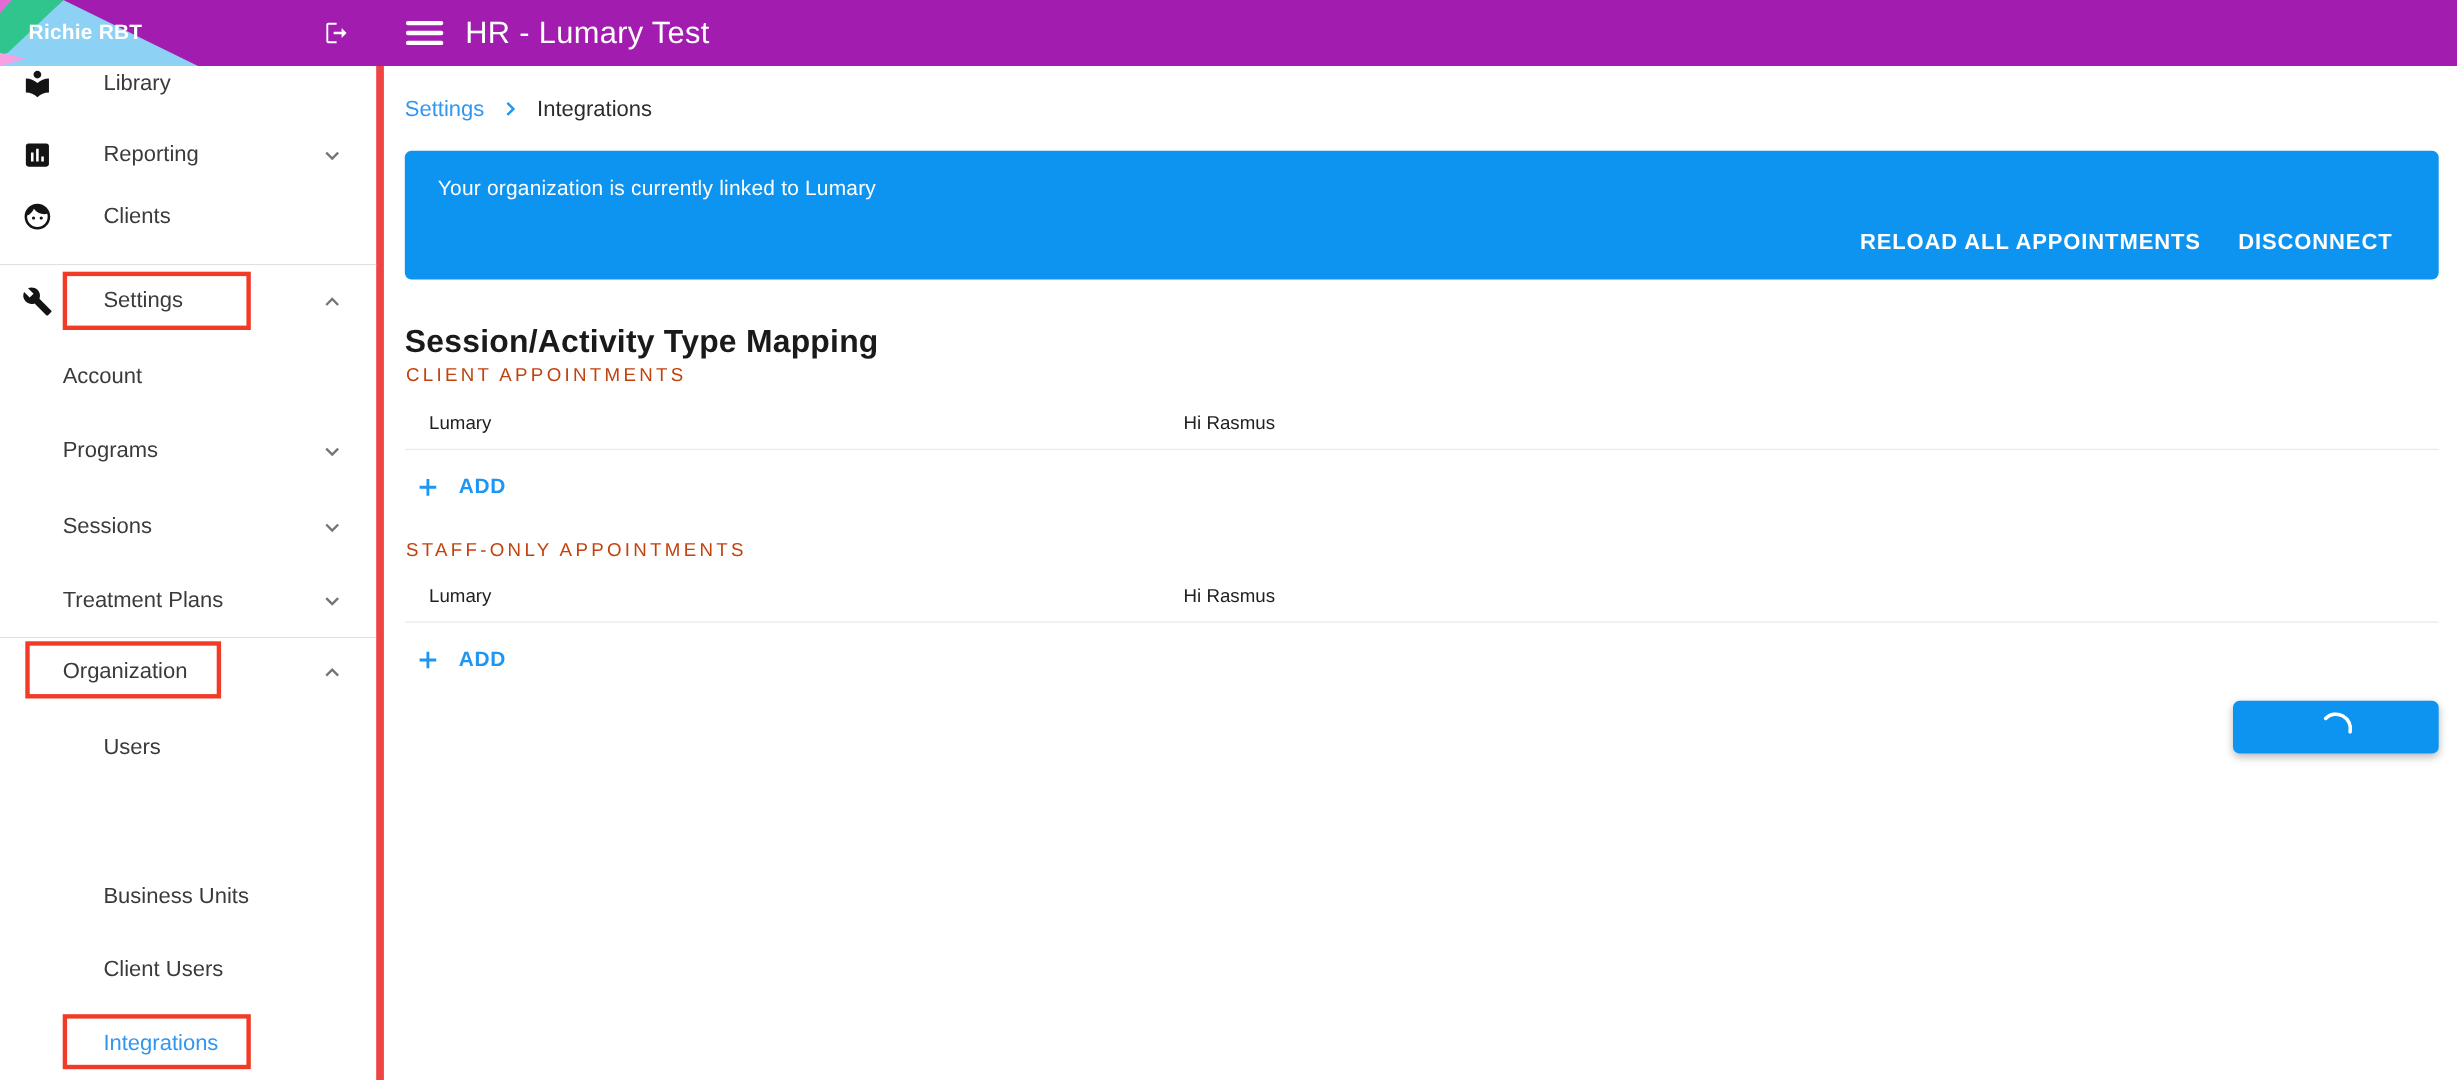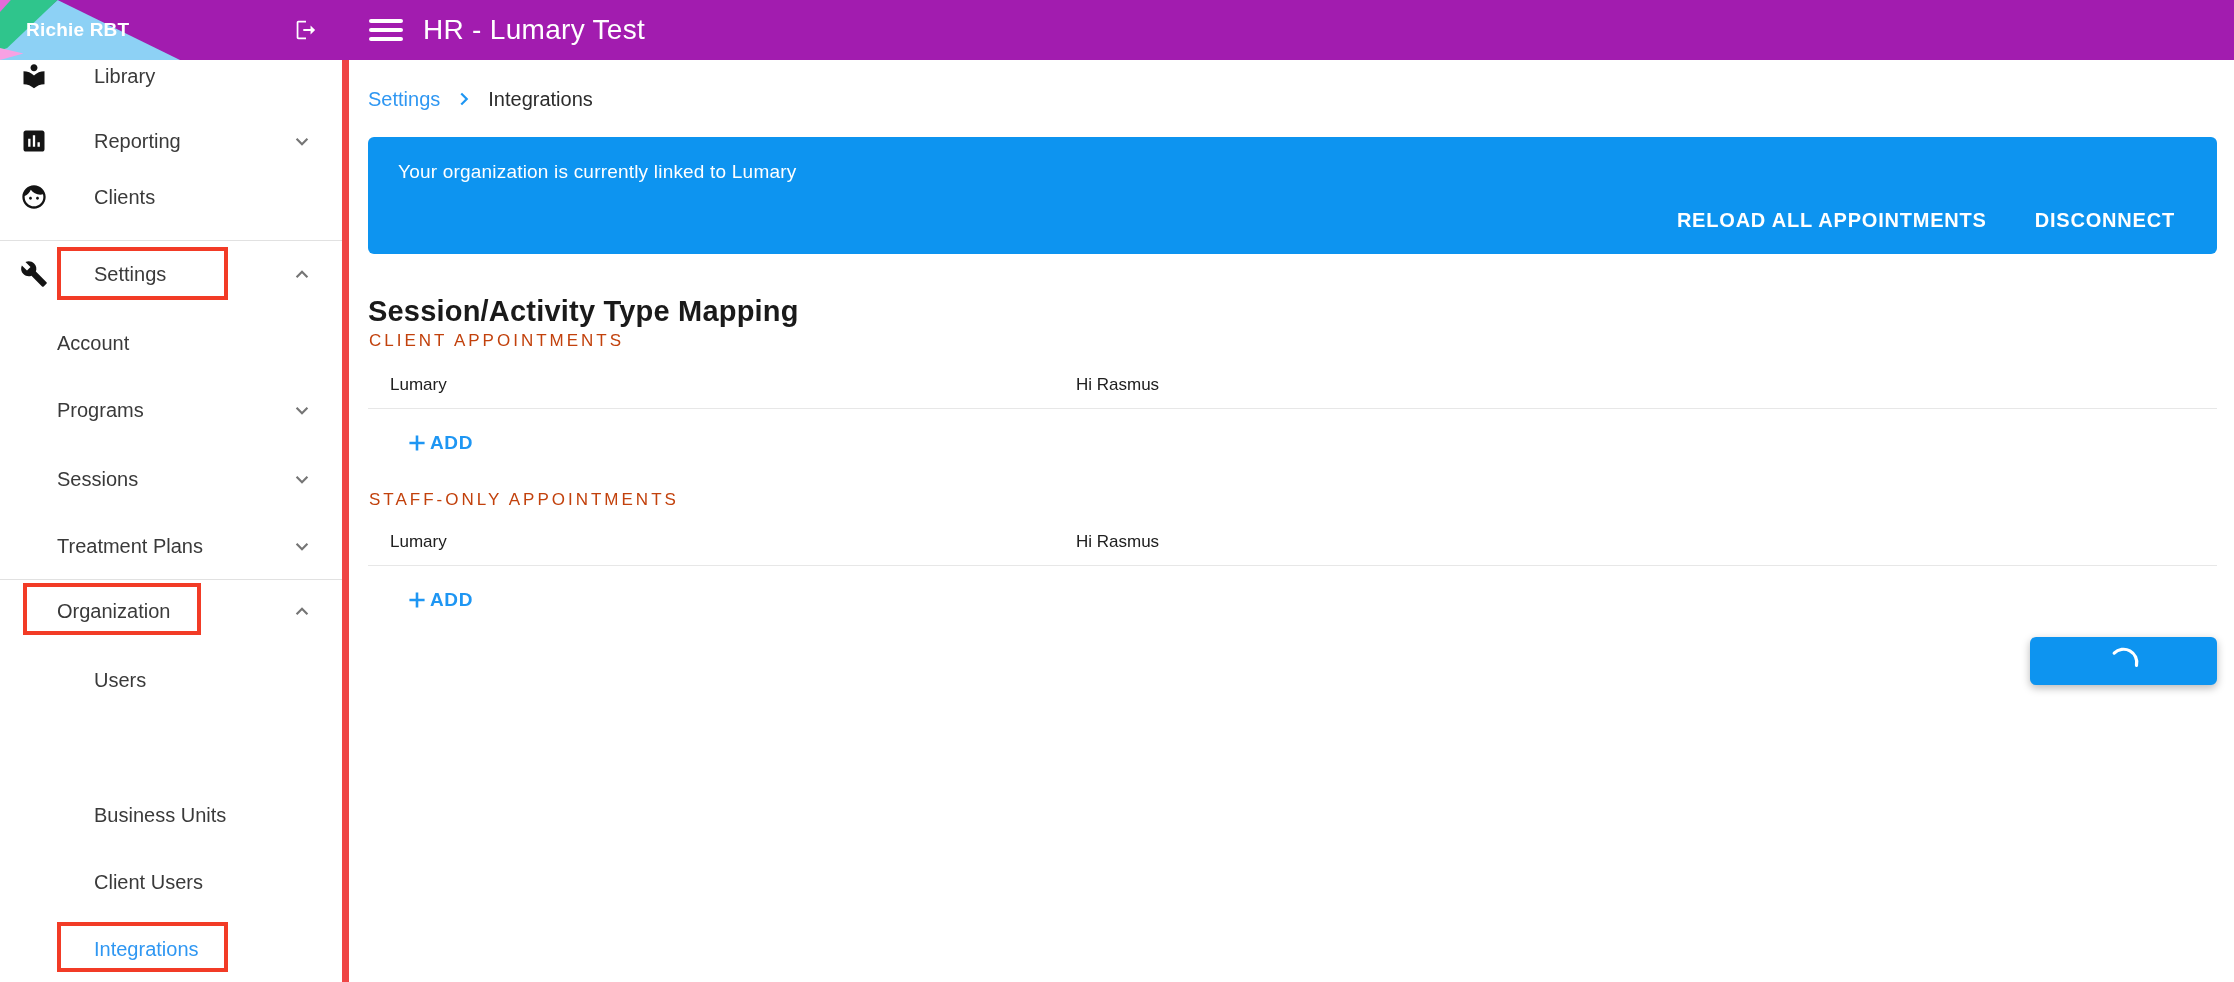"RELOAD ALL APPOINTMENTS" .banner-actions { gap: 16px -> 2px }
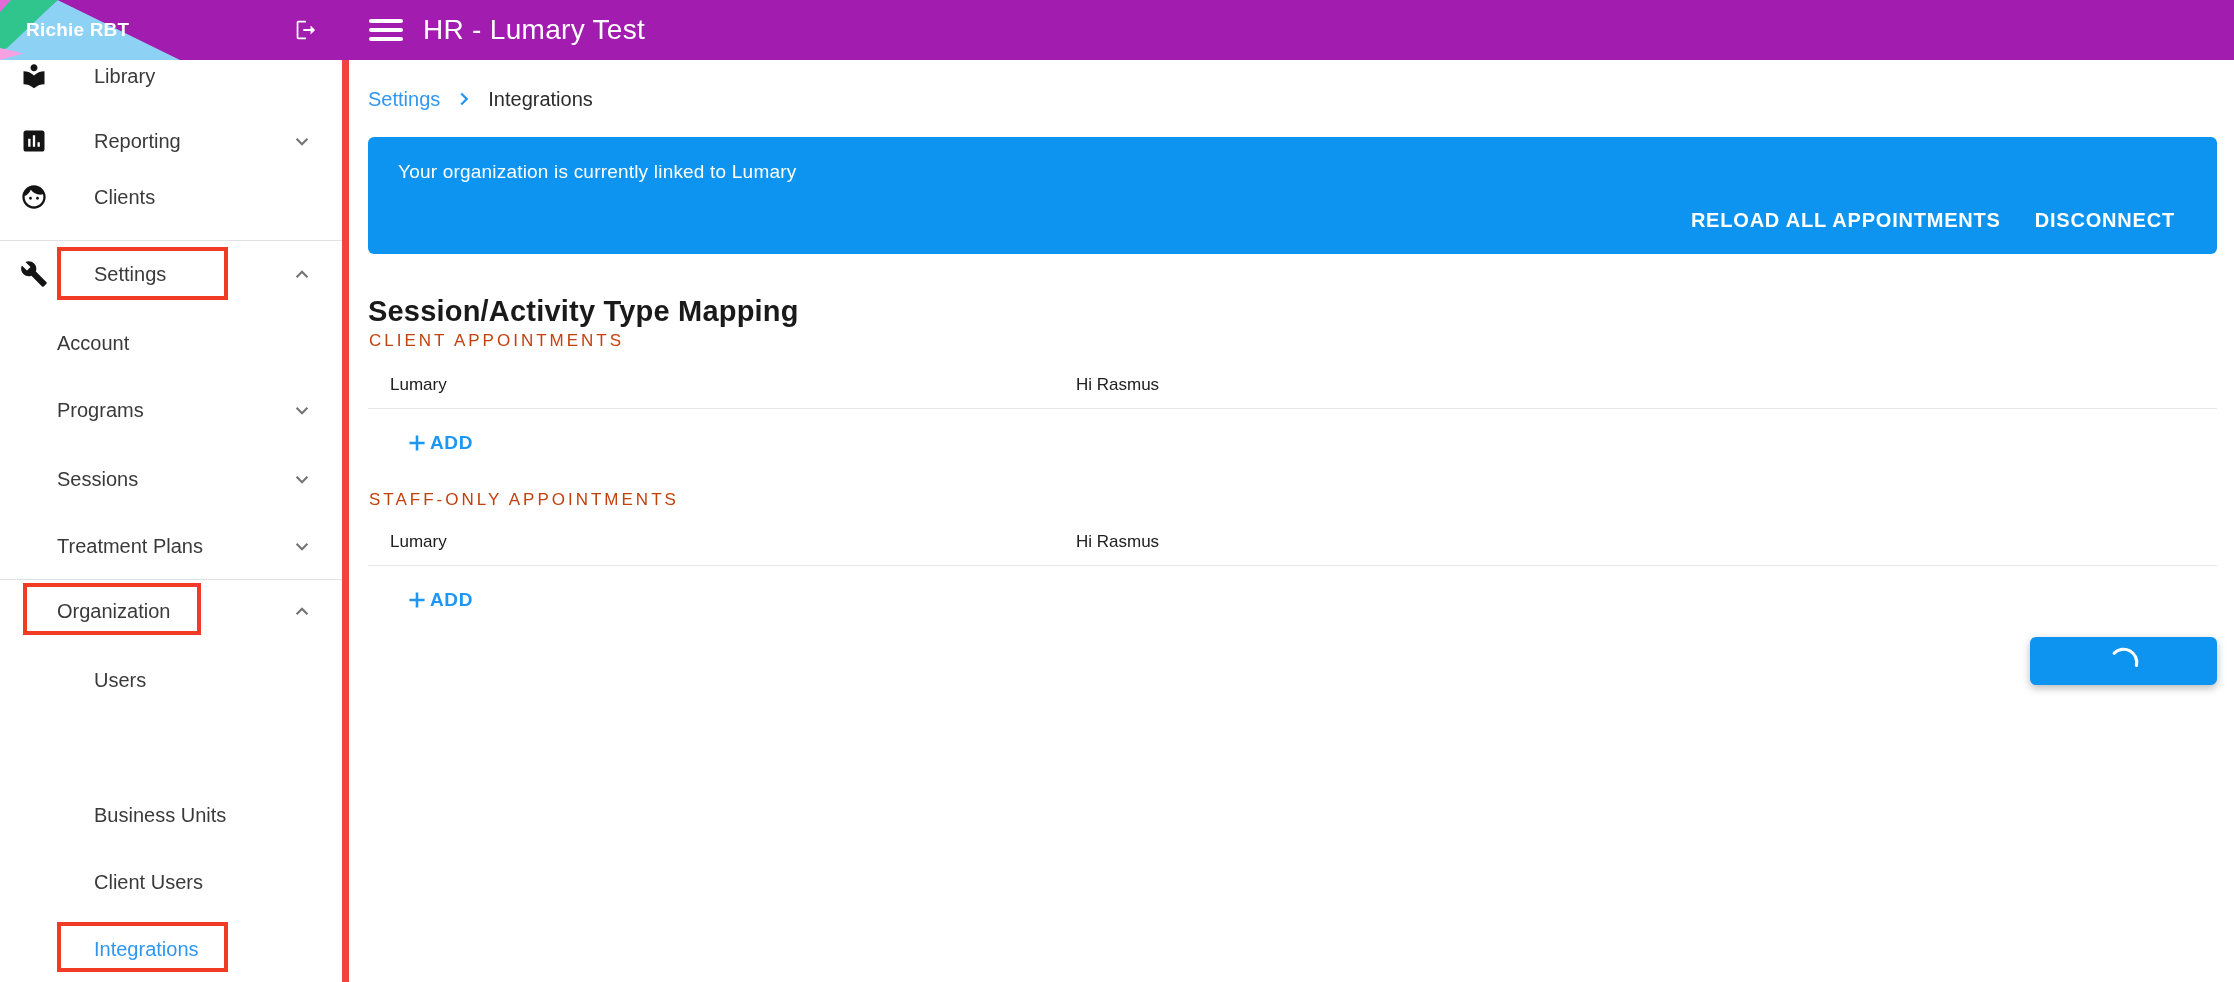"ADD" .addbtn { gap: none -> 15px; left: 404px -> 376px }
